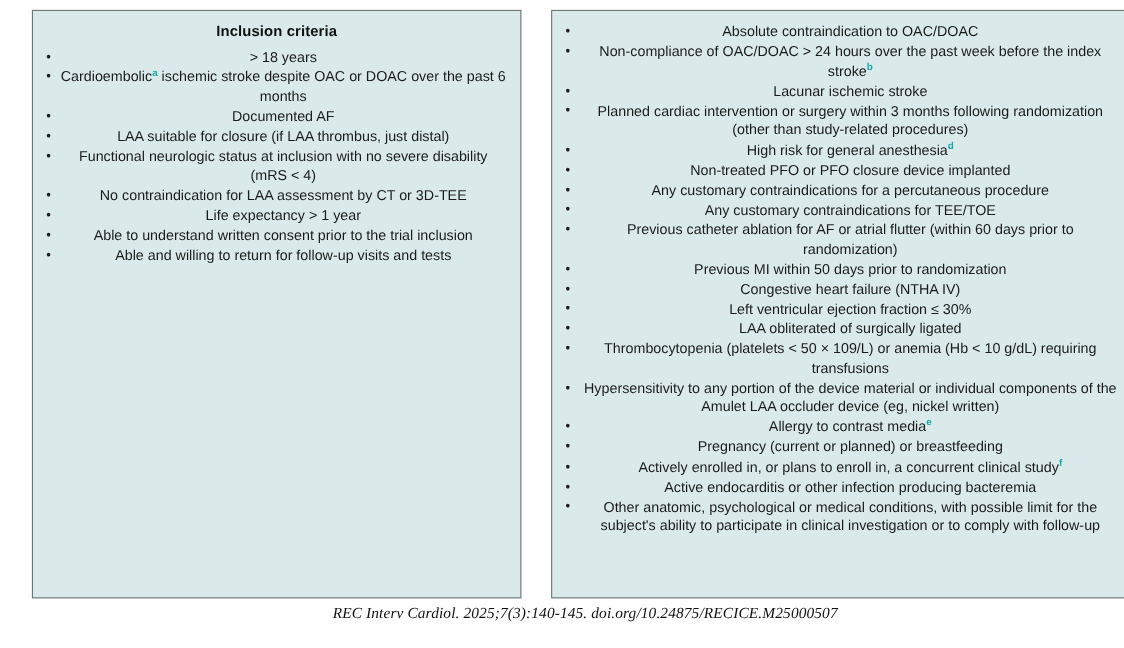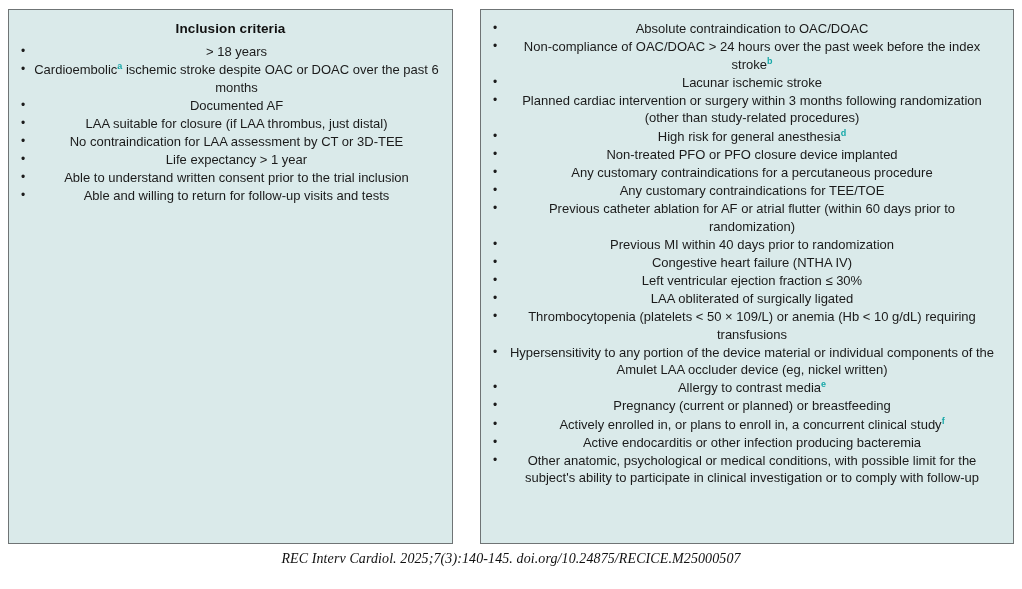"Inclusion criteria" .figure { margin-left: none -> 21px }
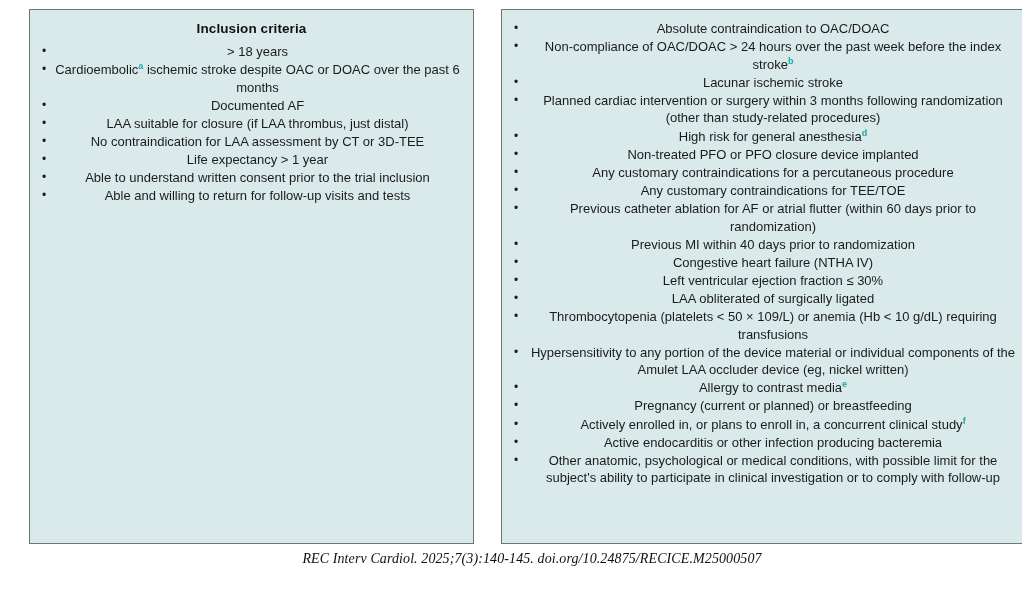"Functional neurologic status at" li { html: none -> <li><span>Functional neurologic status at inclusion with no severe disability (mRS &lt; 4)</span></li> }
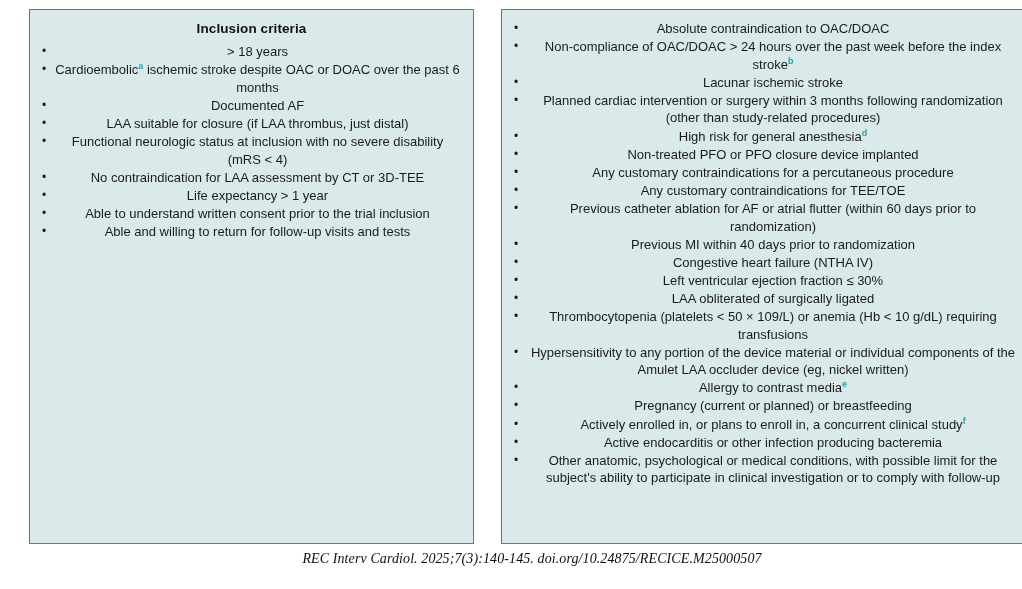"Previous MI within 40 days" span { text: 40 -> 50 }
